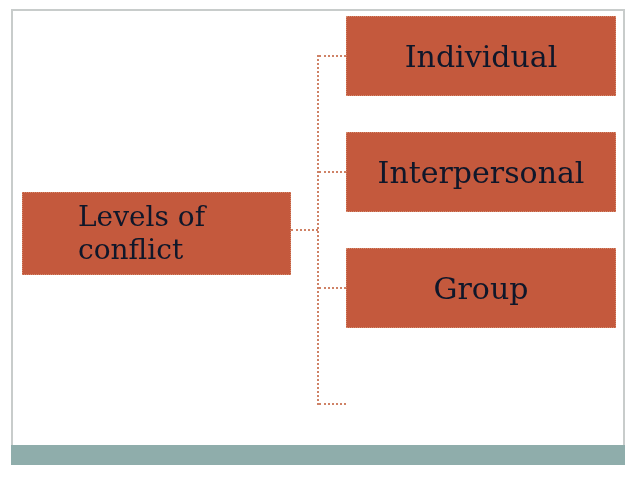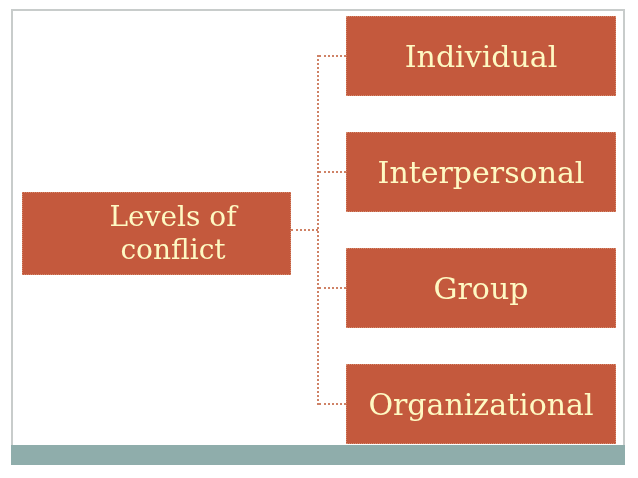"Individual" .node { color: #fef9c3 -> #0f172a; text-align: center -> none }
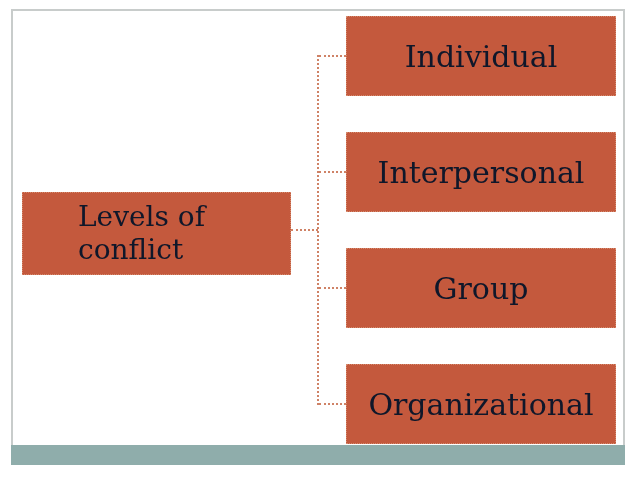"Organizational" div.node { html: <div> <span>Organizational</span> </div> -> none }
